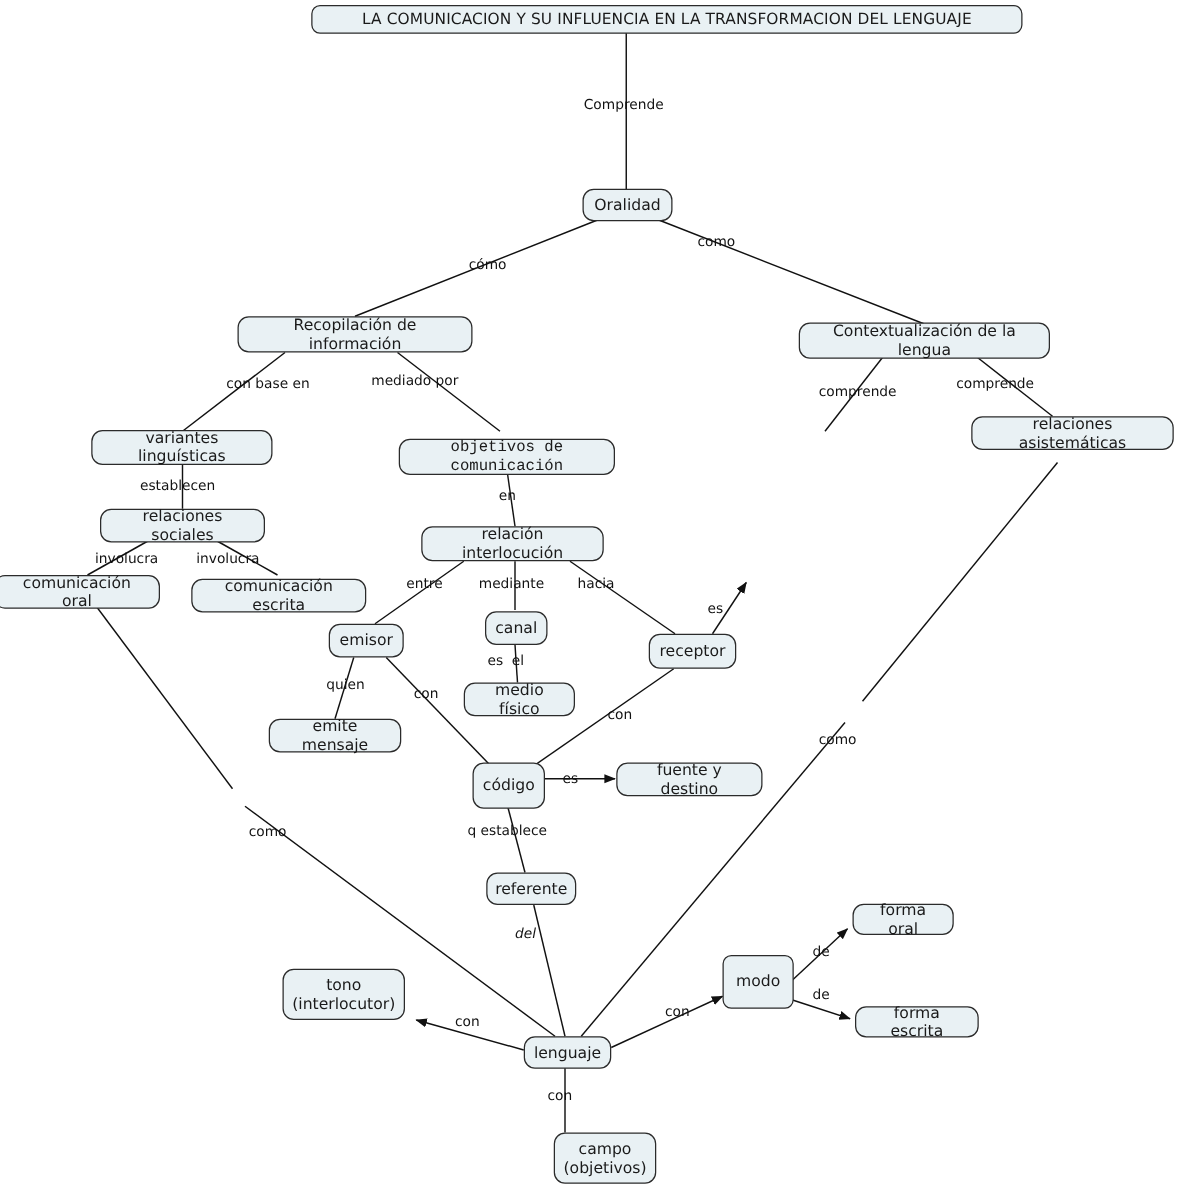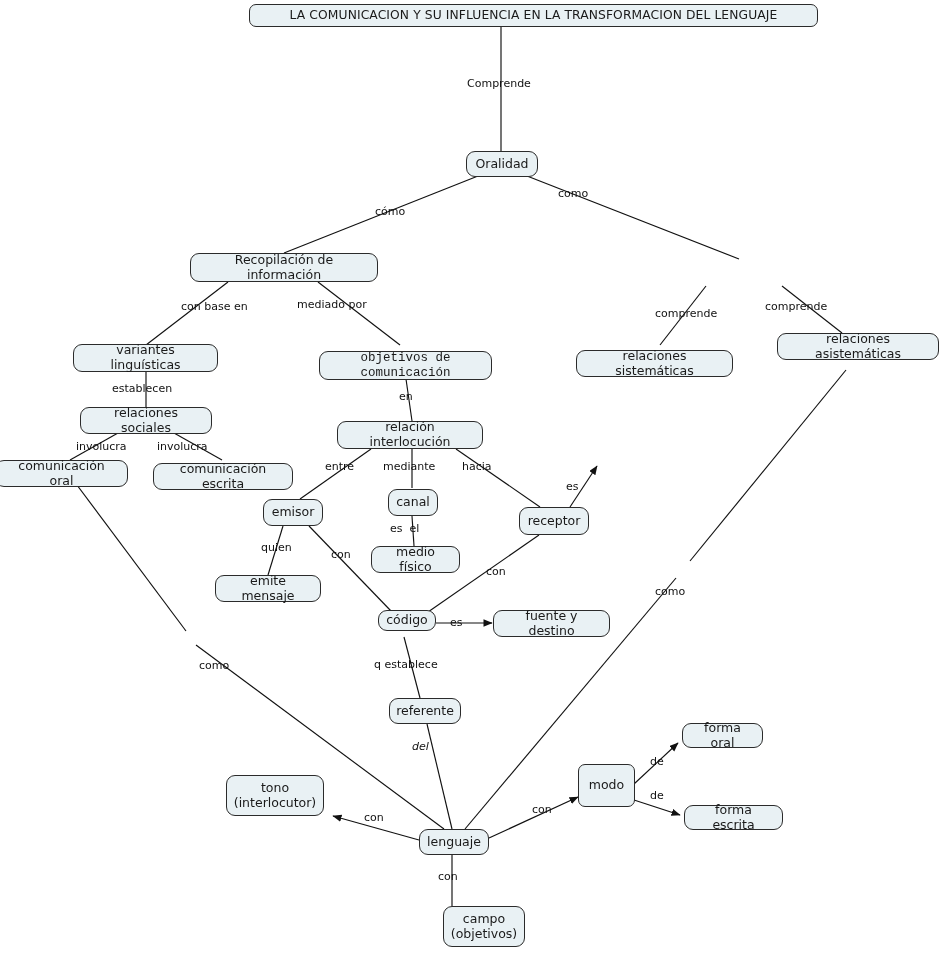"Contextualización de la lengua" div.node { html: none -> <div>Contextualización de la lengua</div> }
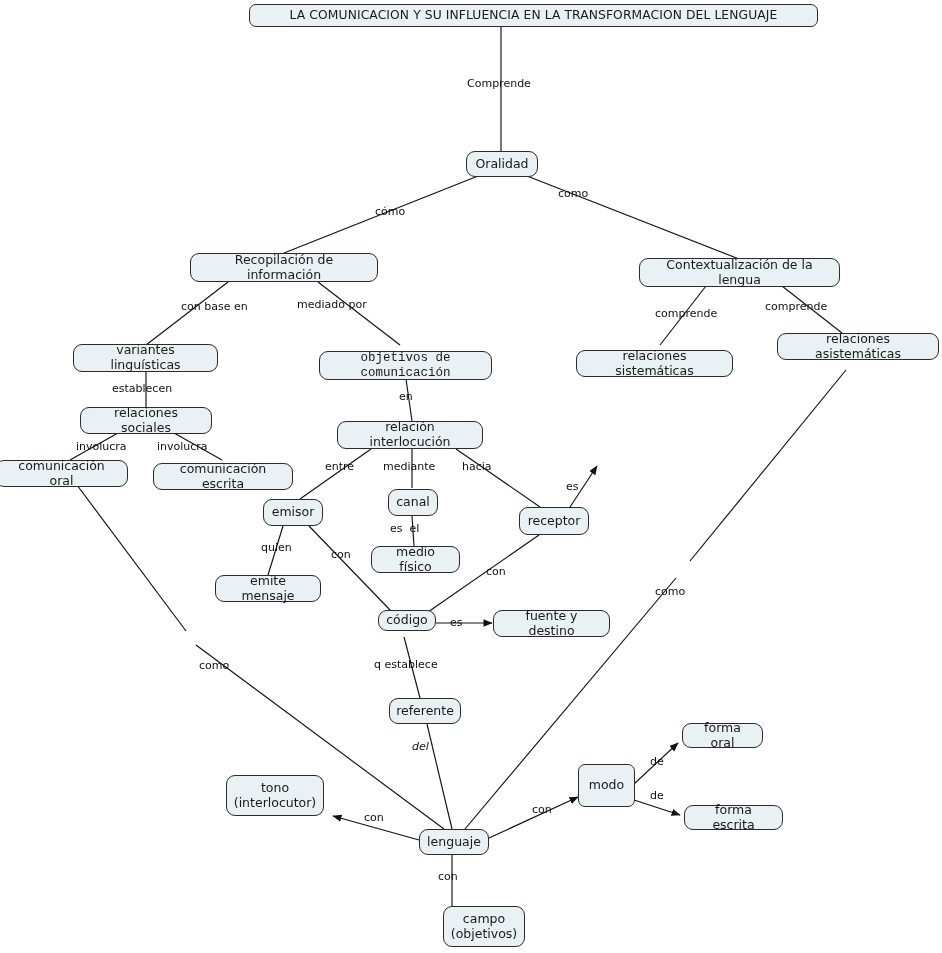"relaciones sistemáticas" div.node { html: <div>relaciones sistemáticas</div> -> none }
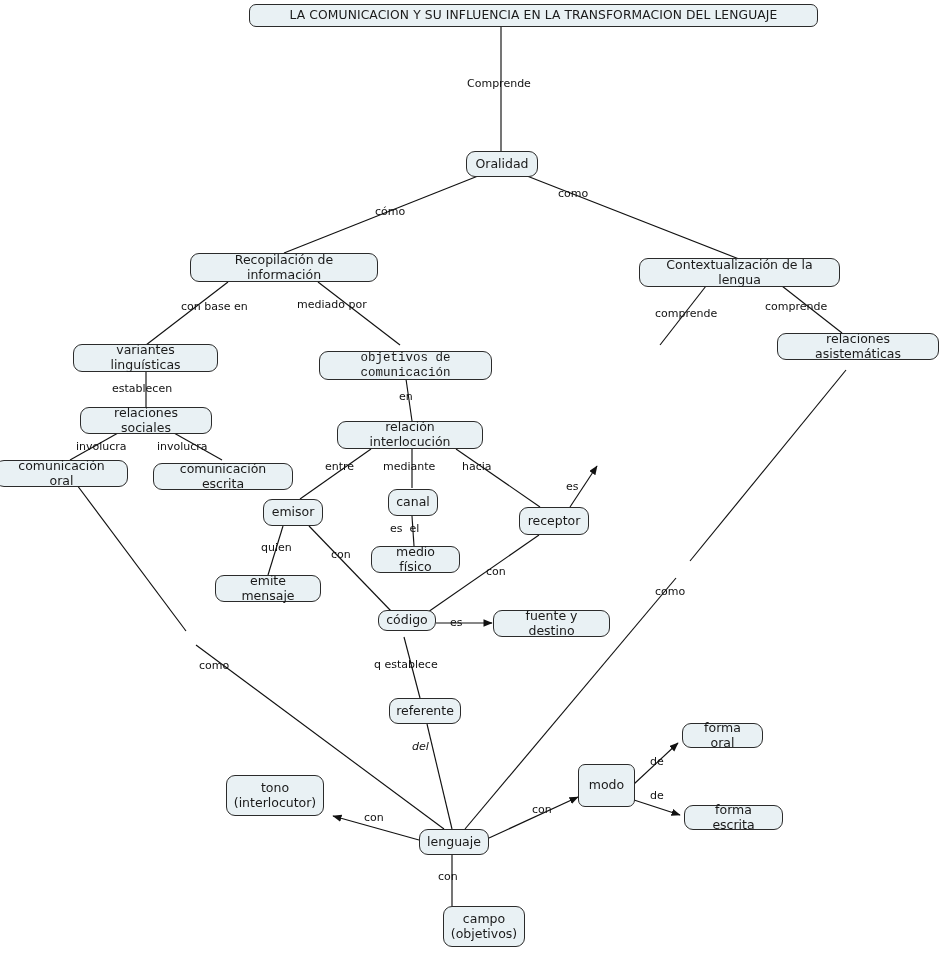"código" div.node { height: 21px -> 37px }
